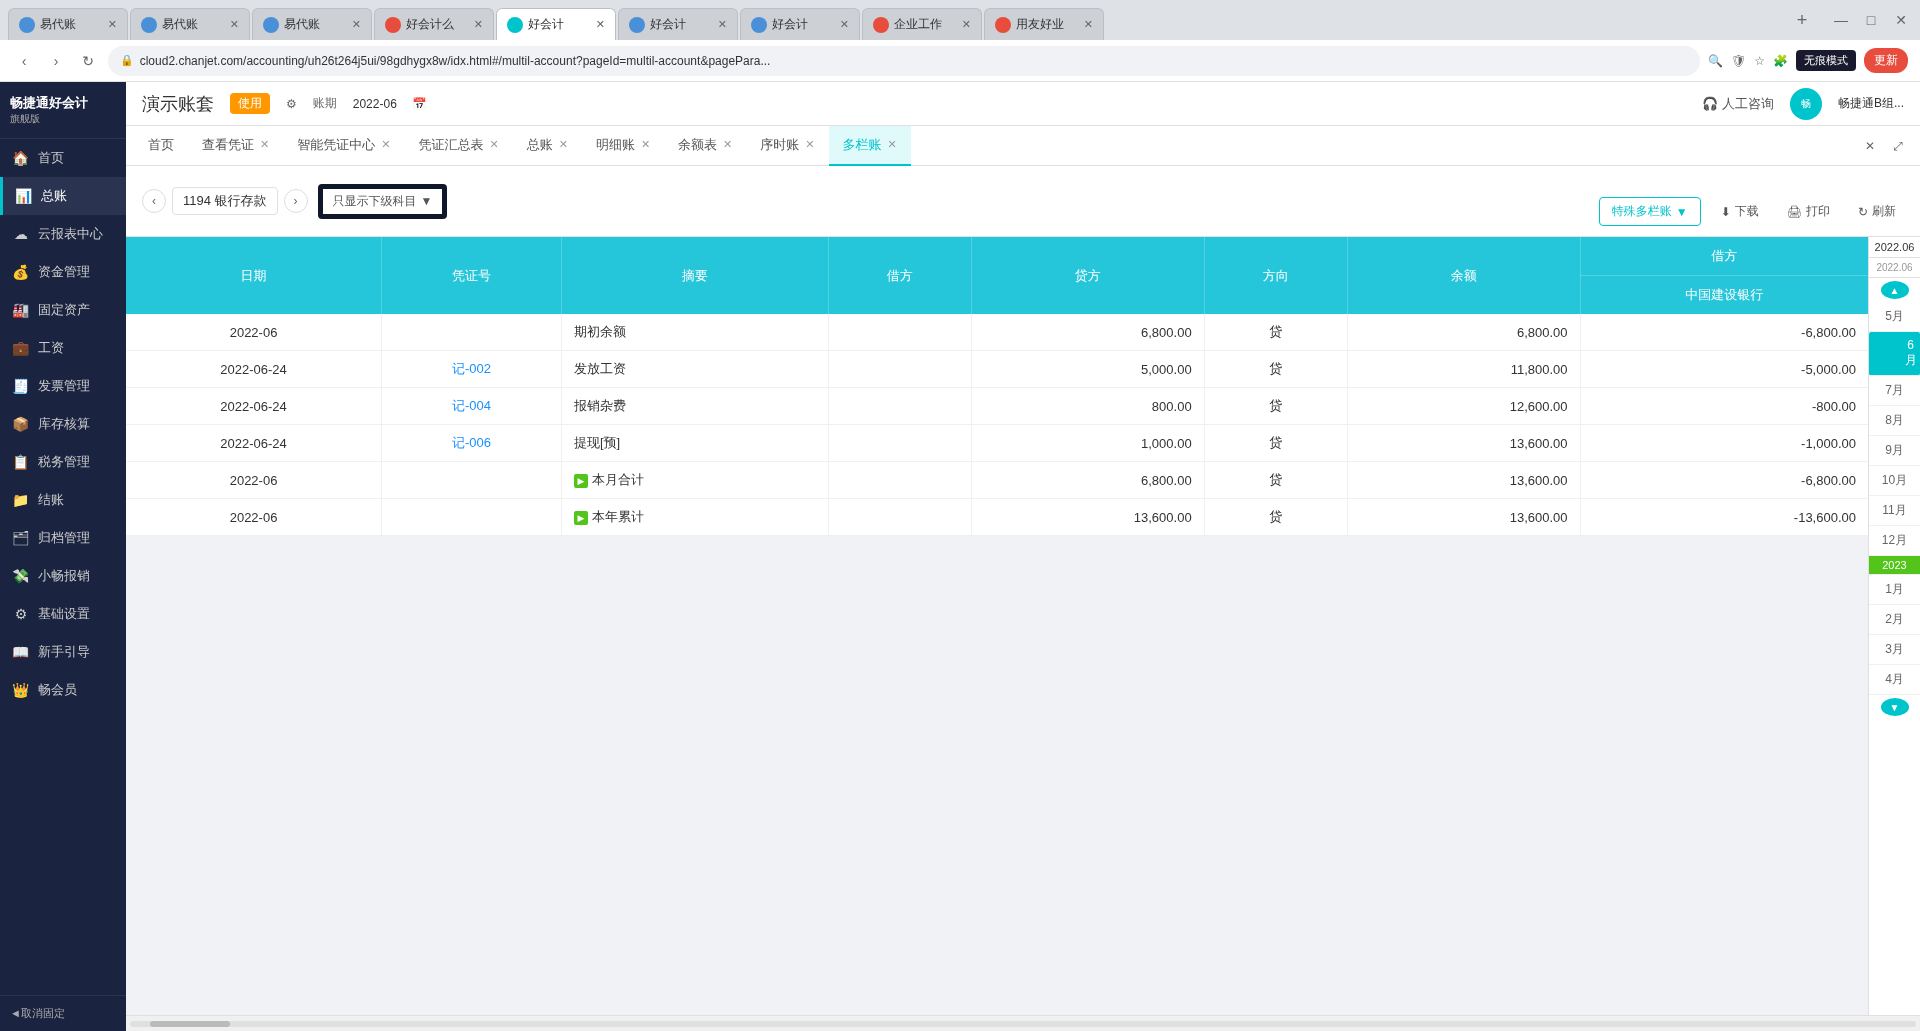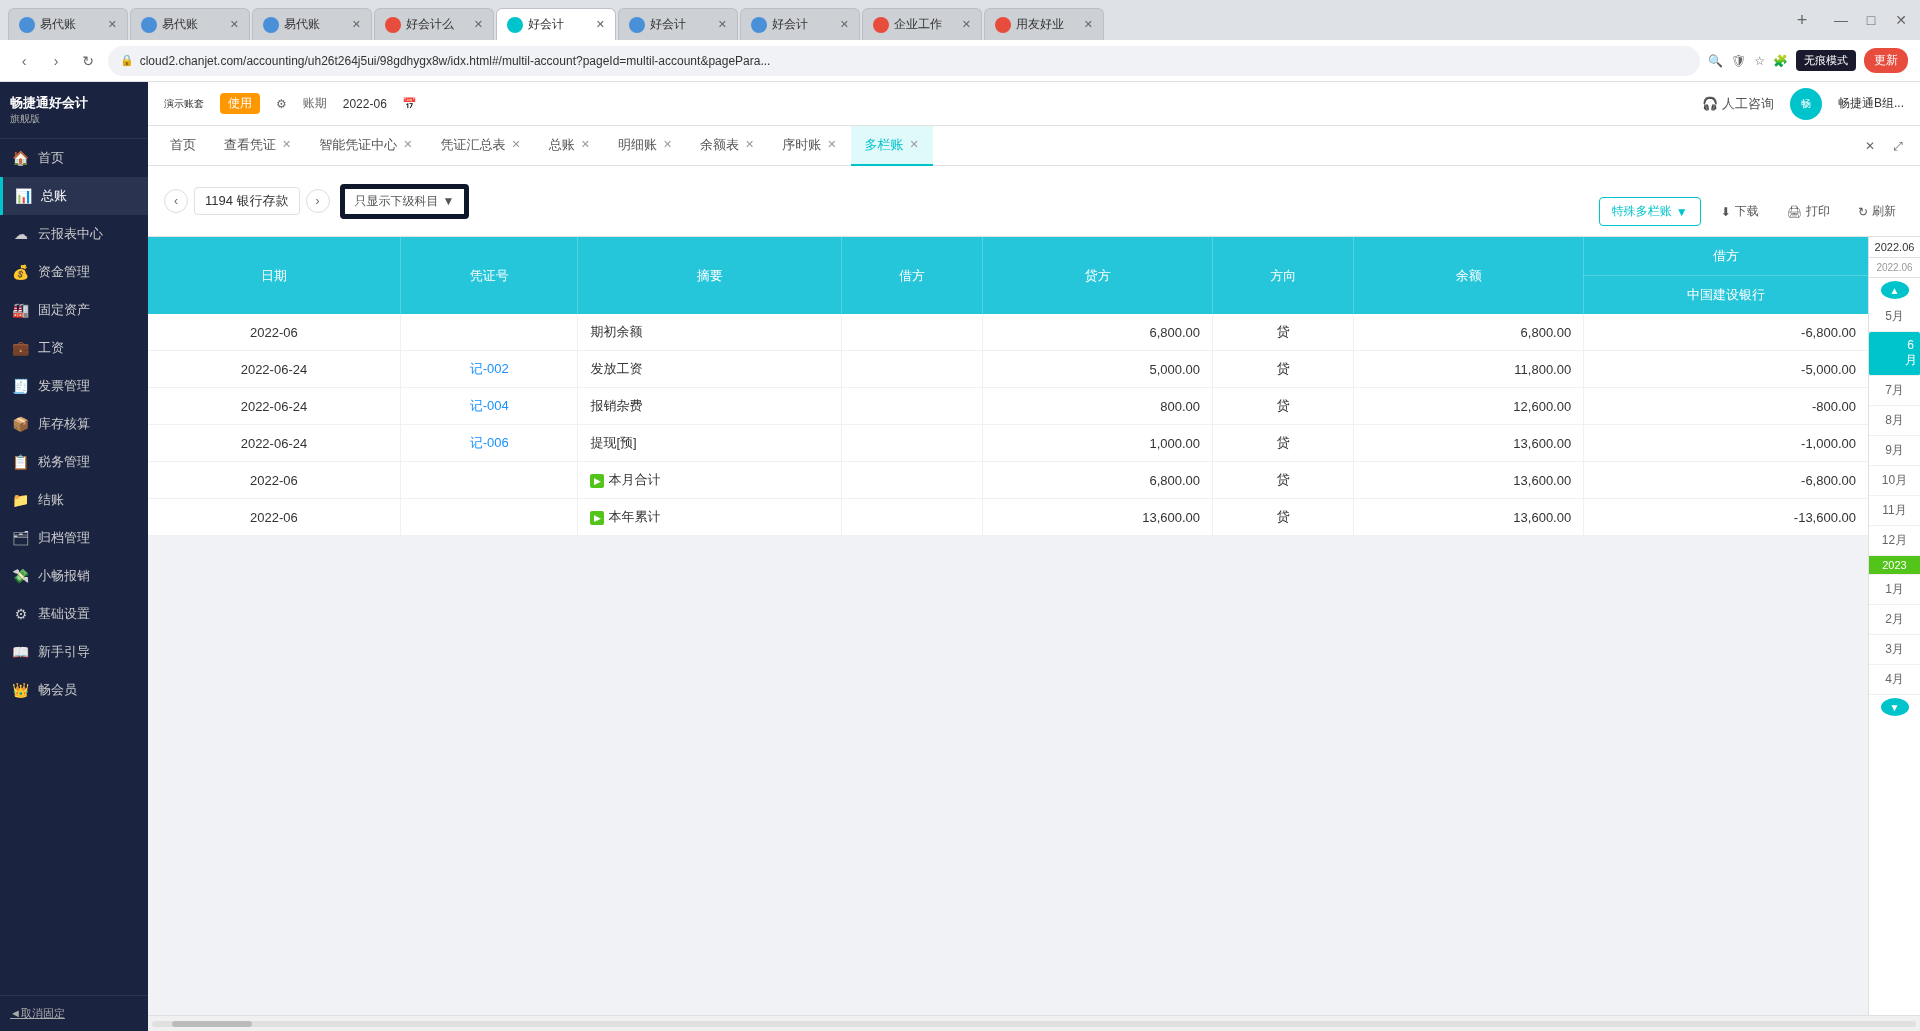"畅捷通好会计" .sidebar { width: 148px -> 126px }
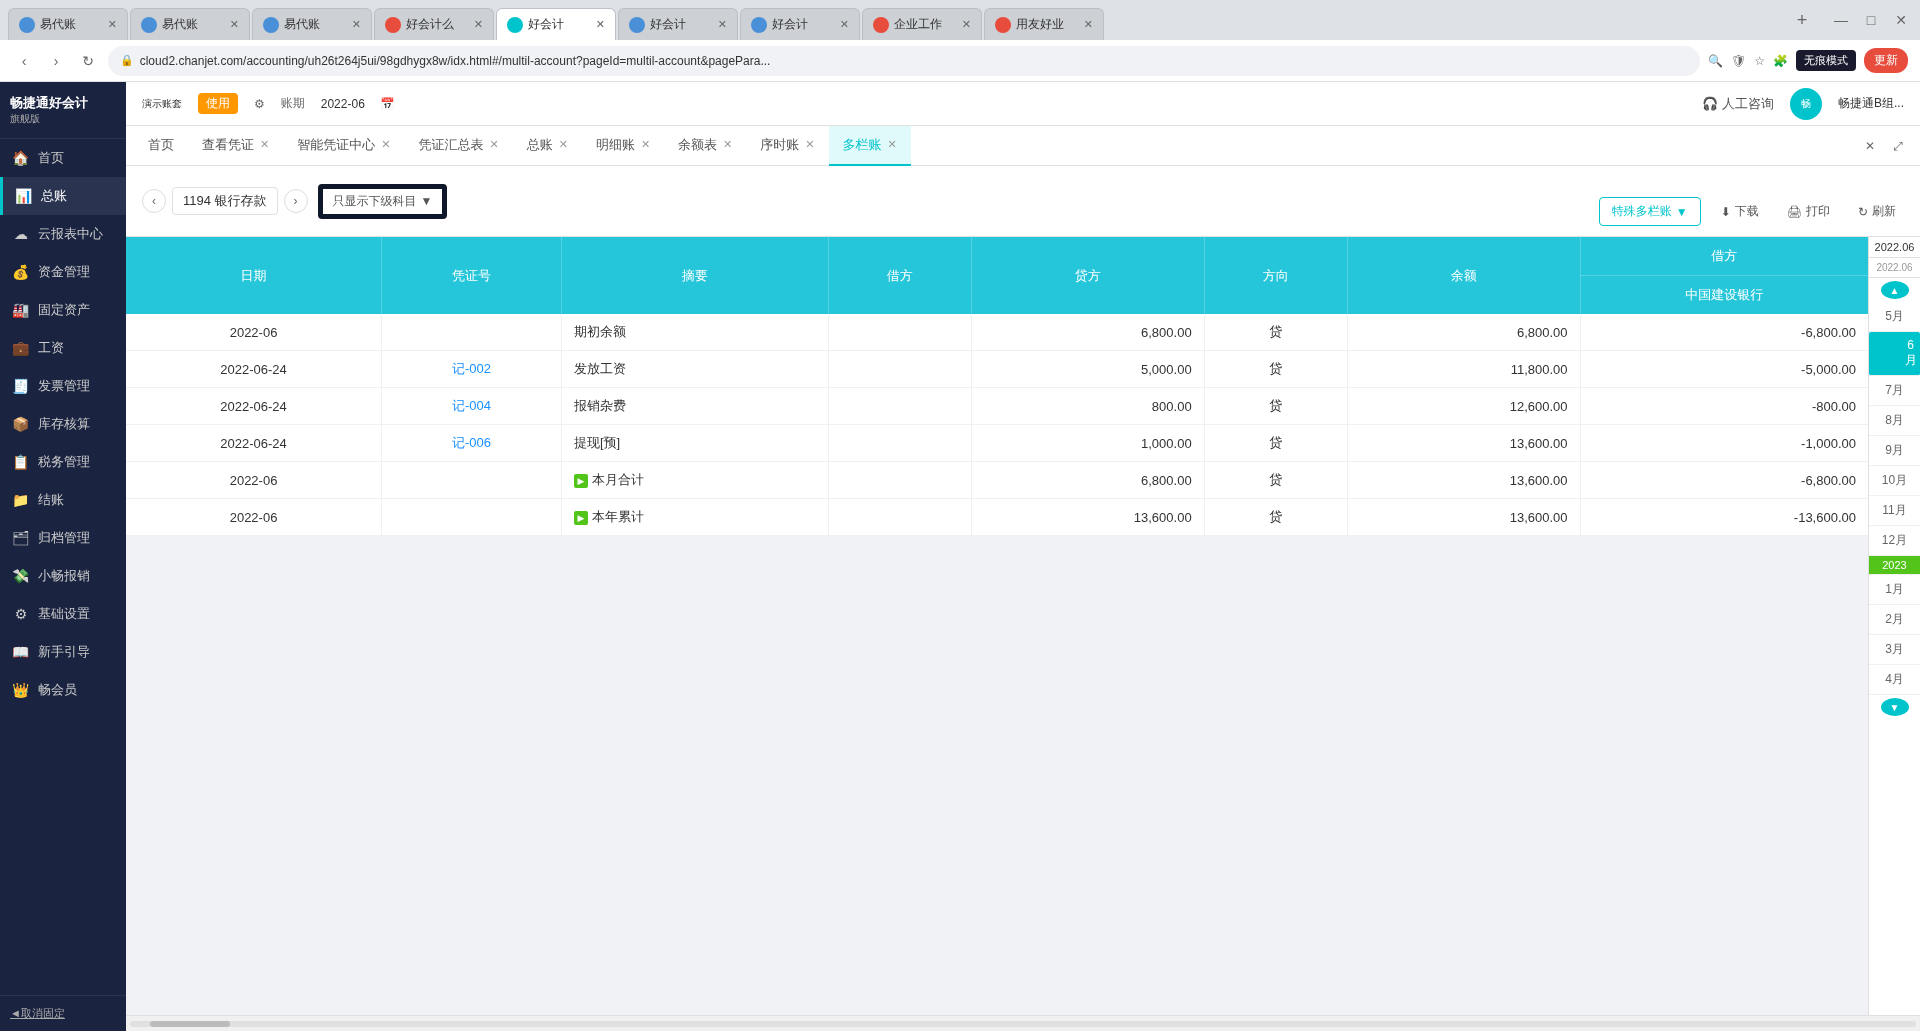"演示账套" span { font-size: 10px -> 18px }
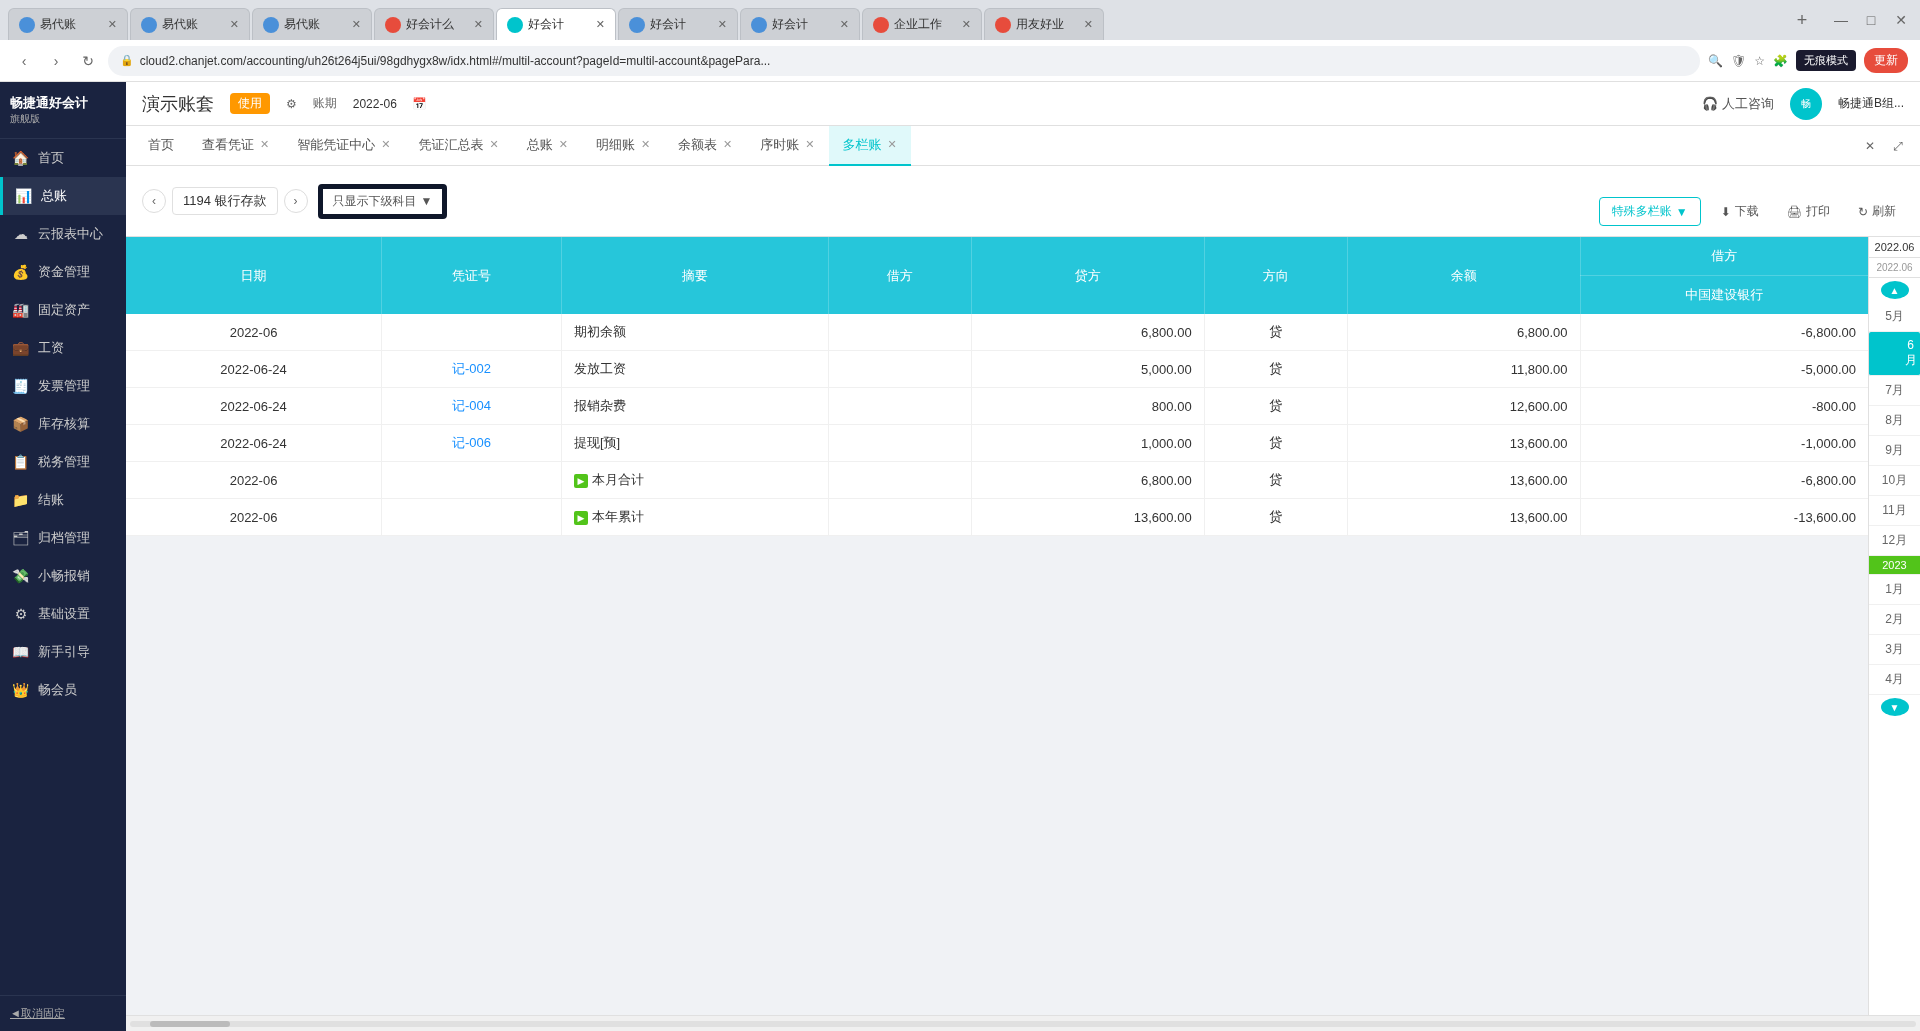"◄取消固定" .collapse-btn { text-decoration: underline -> none }
